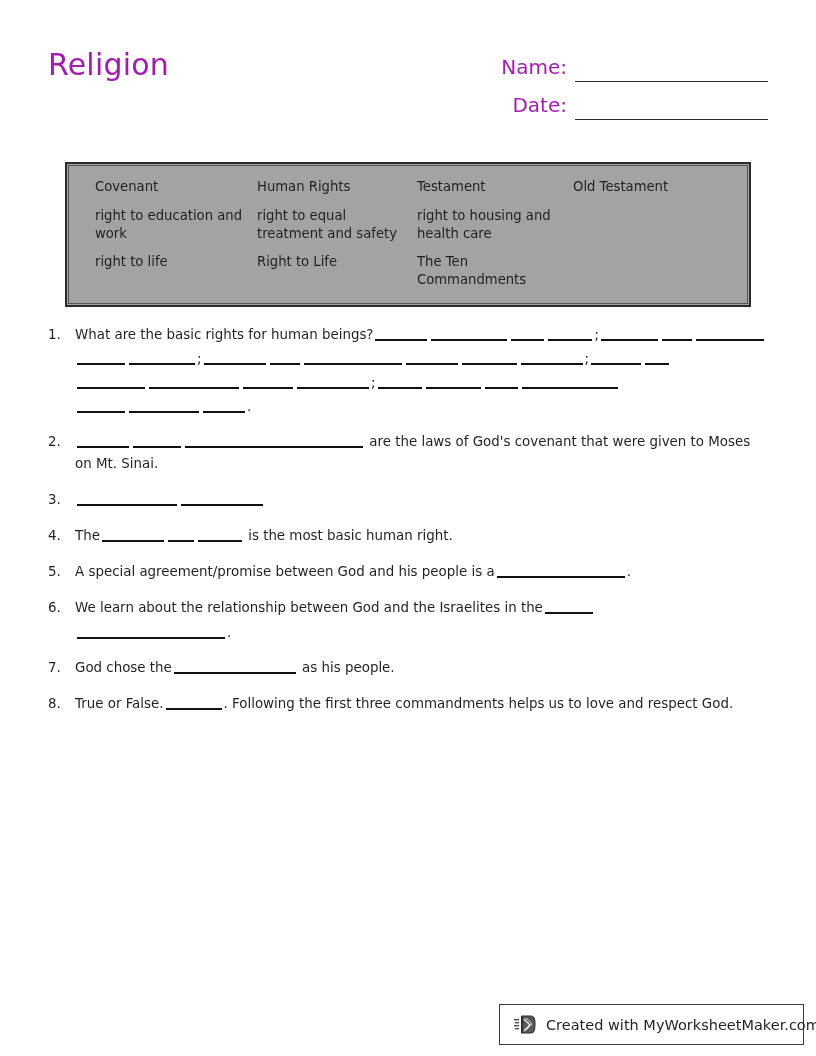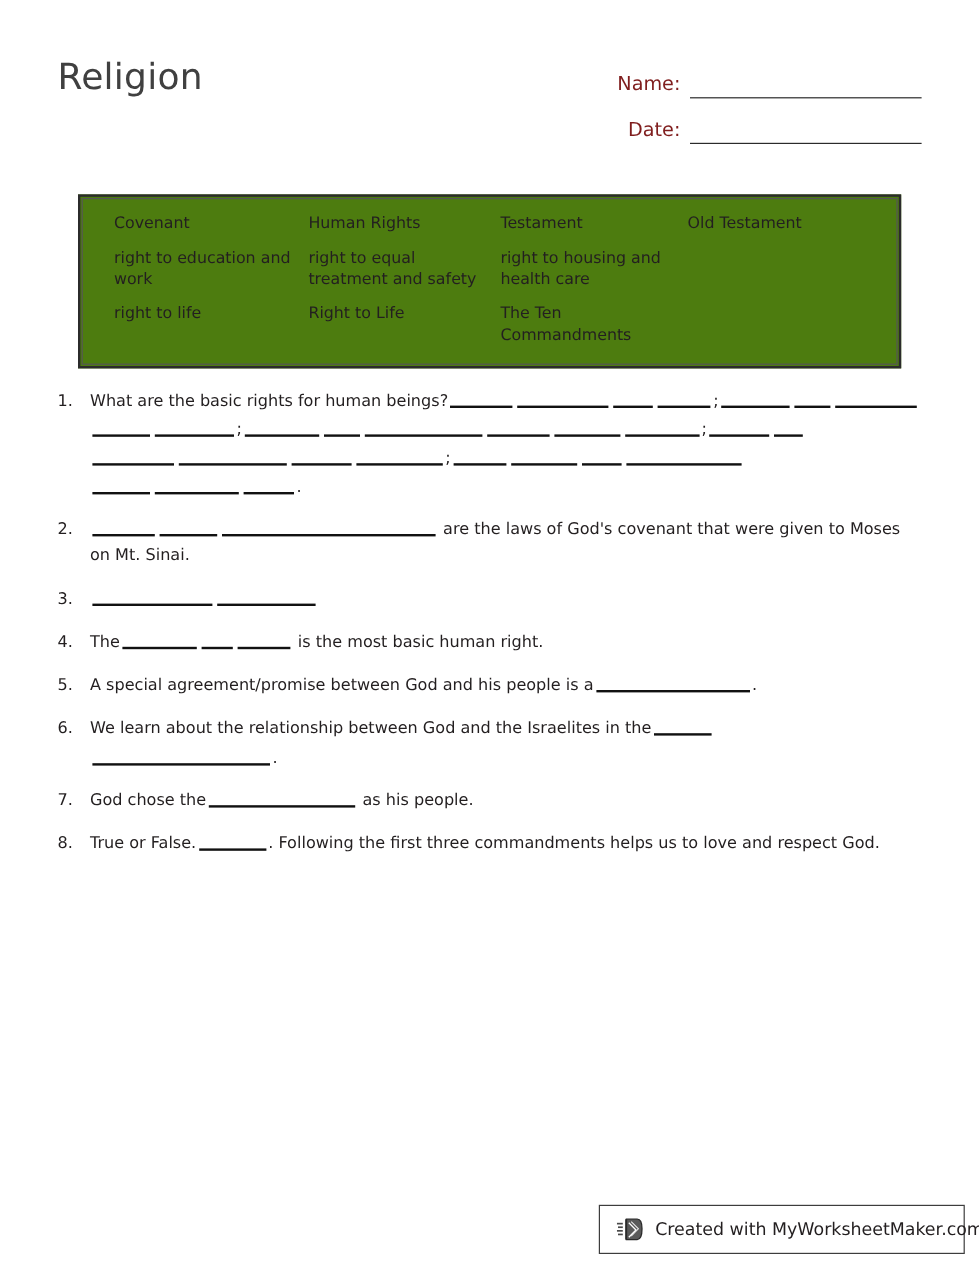"Religion" .title { color: #404040 -> #a21caf }
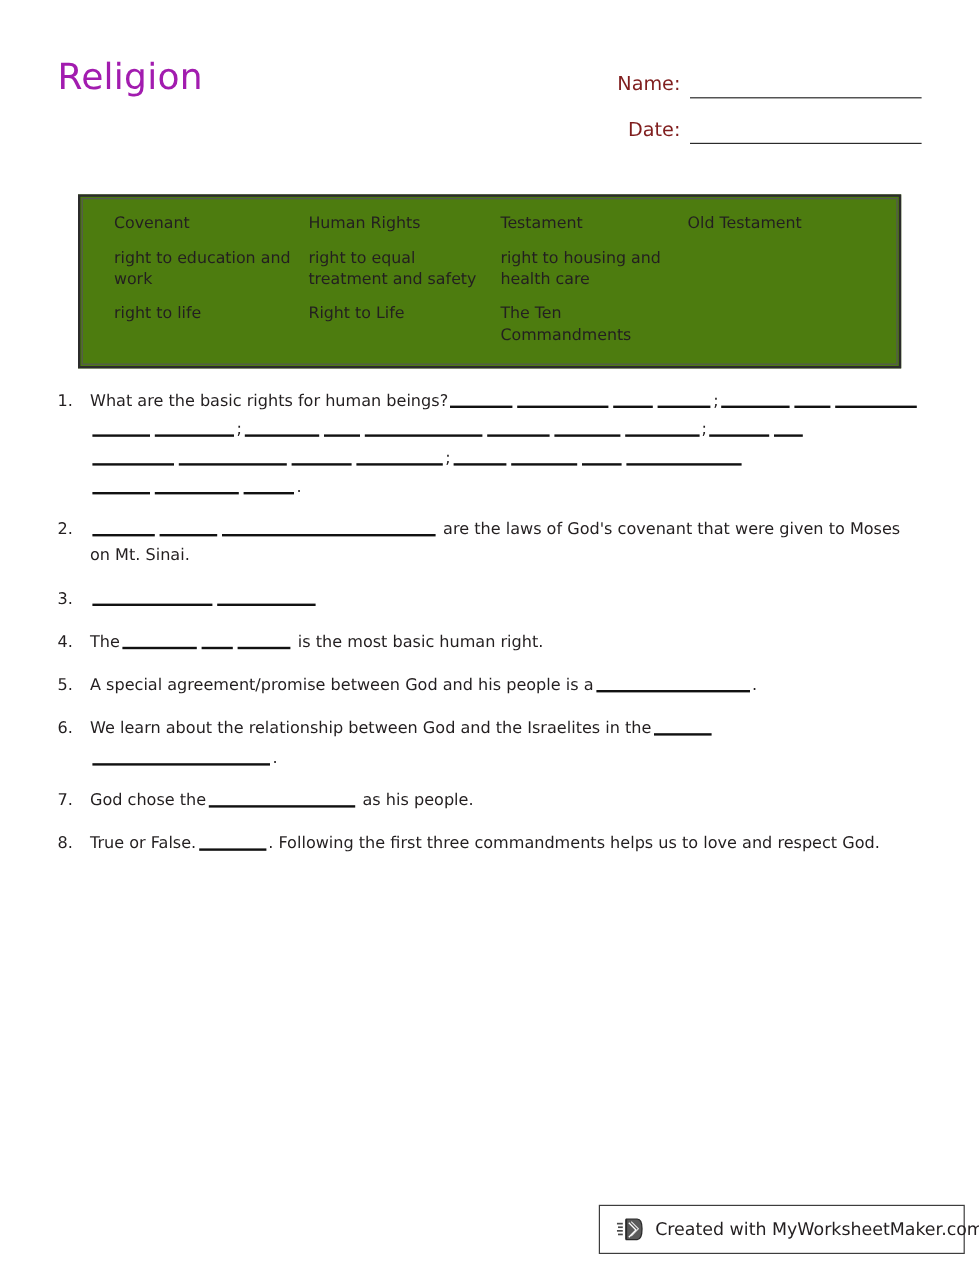"Name:" .nd-label { color: #7f1d1d -> #a21caf; font-size: 16px -> 20px }
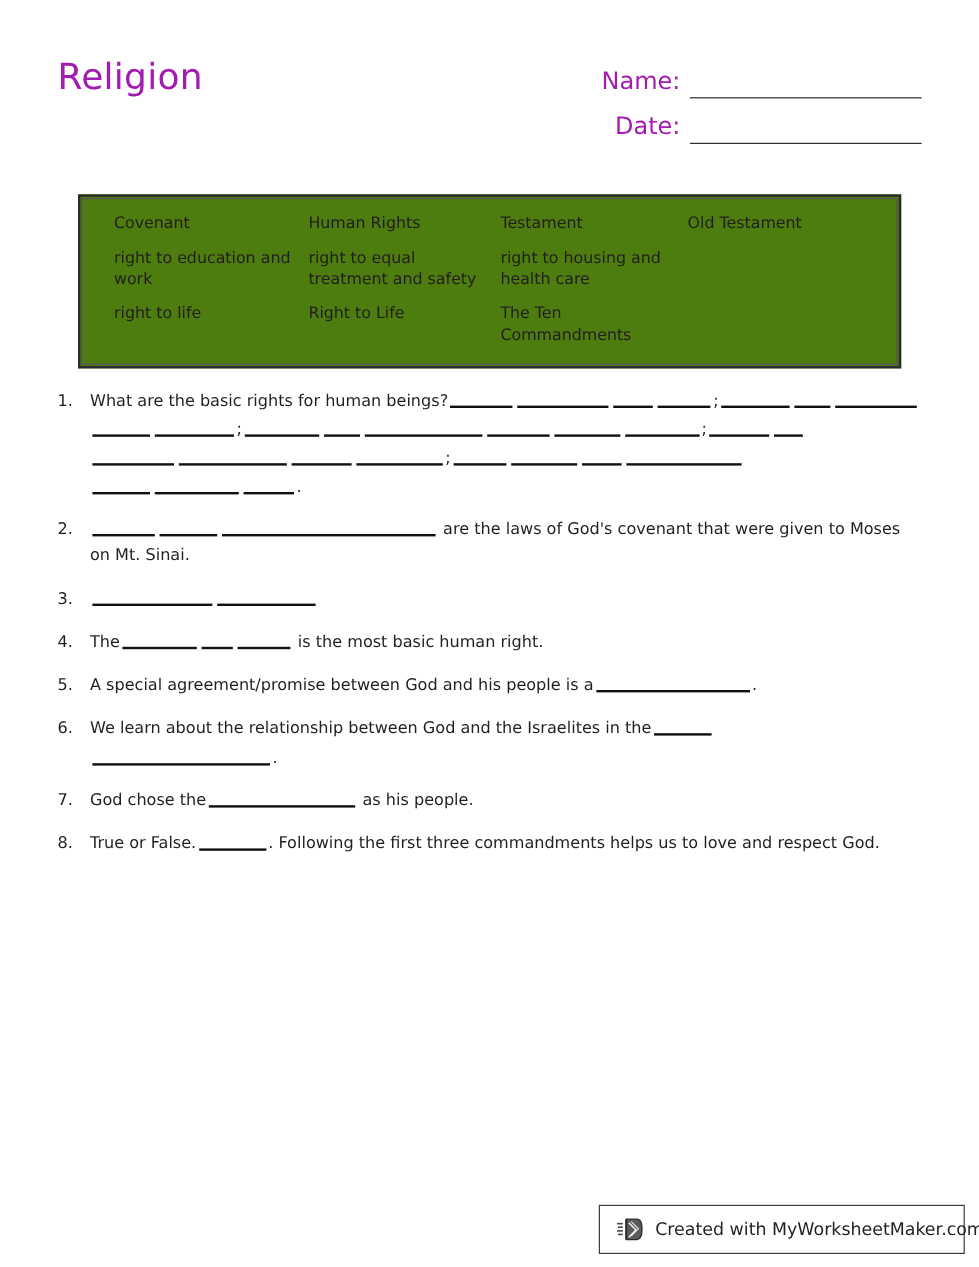"Covenant" .wordbank { background: #4d7c0f -> #a3a3a3 }
